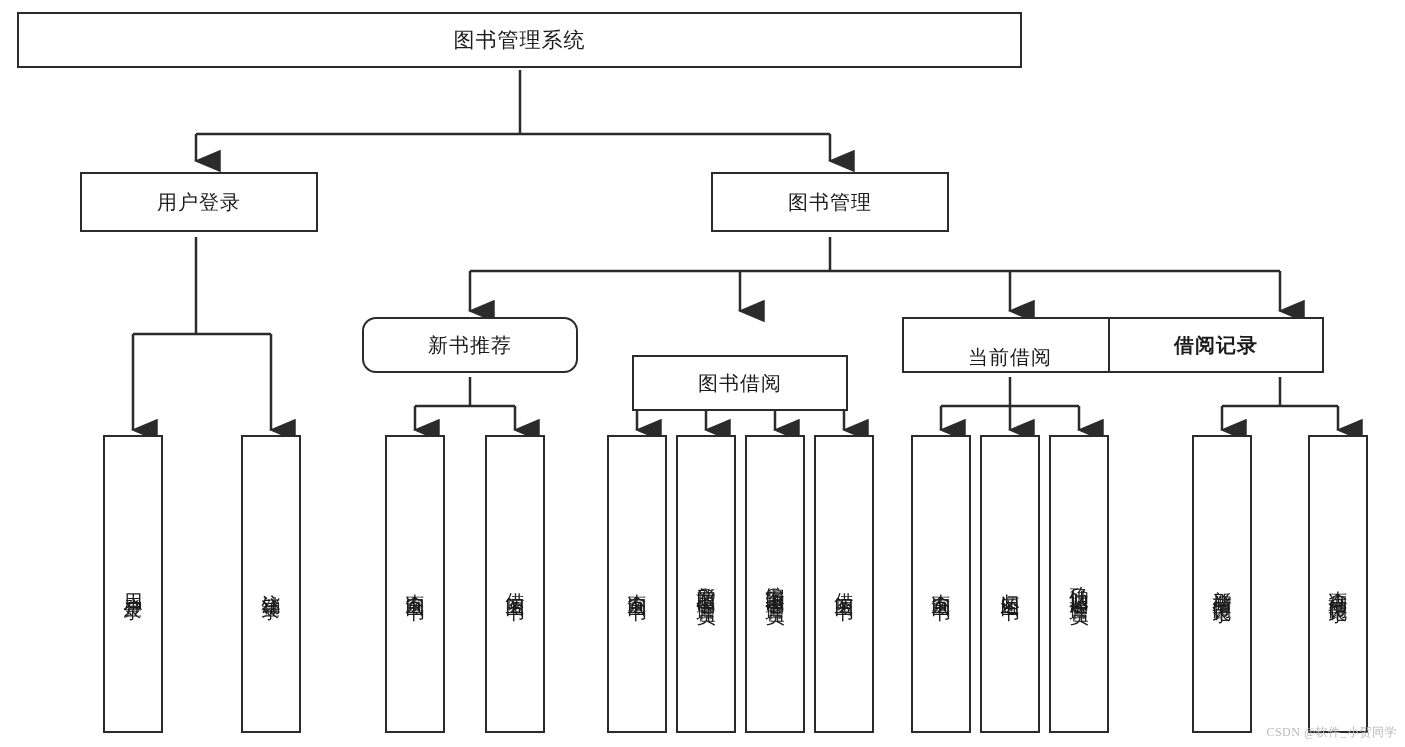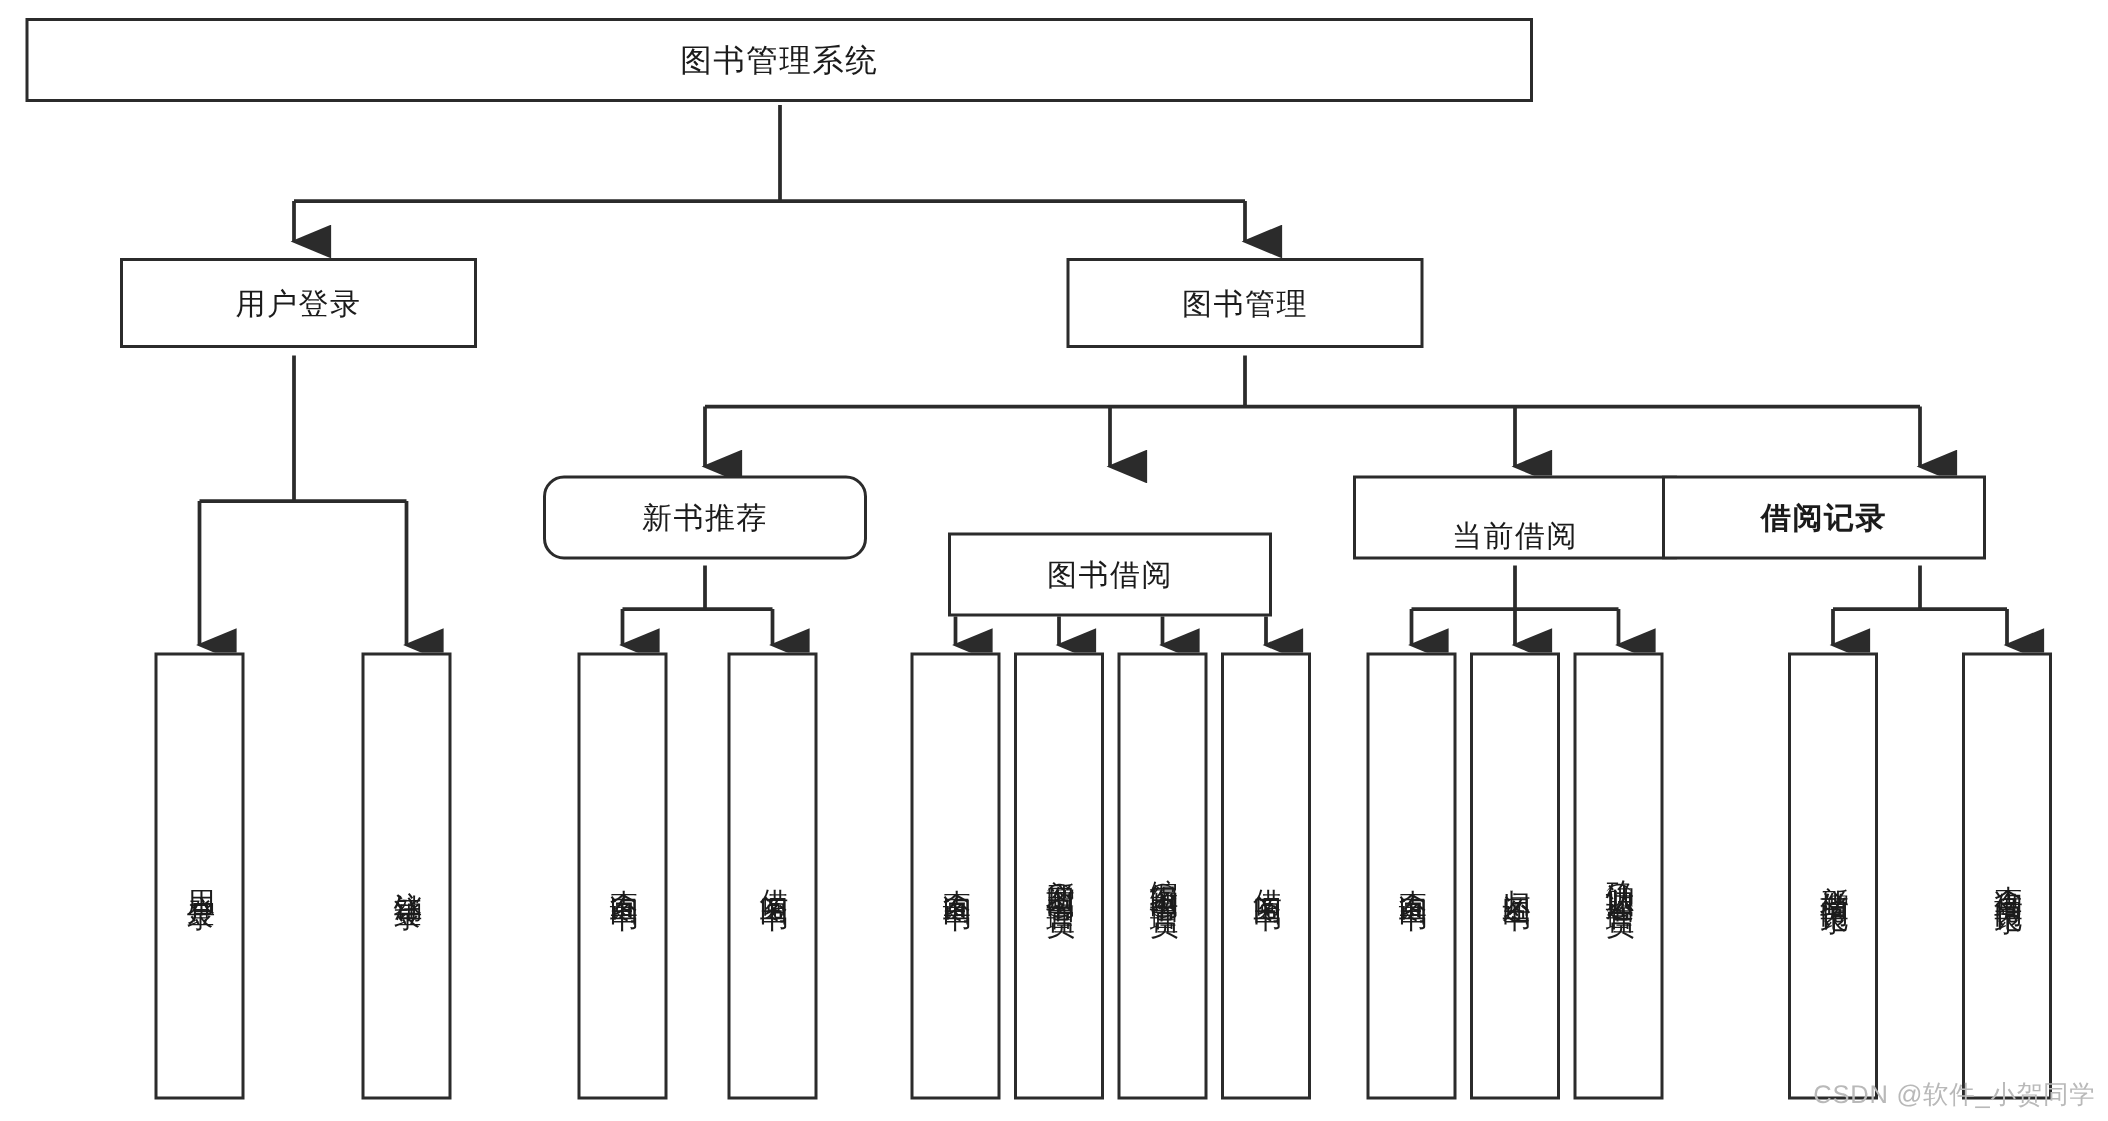"CSDN @软件_小贺同学" #watermark { font-family: none -> Liberation Serif, serif; font-size: 17px -> 12px }
